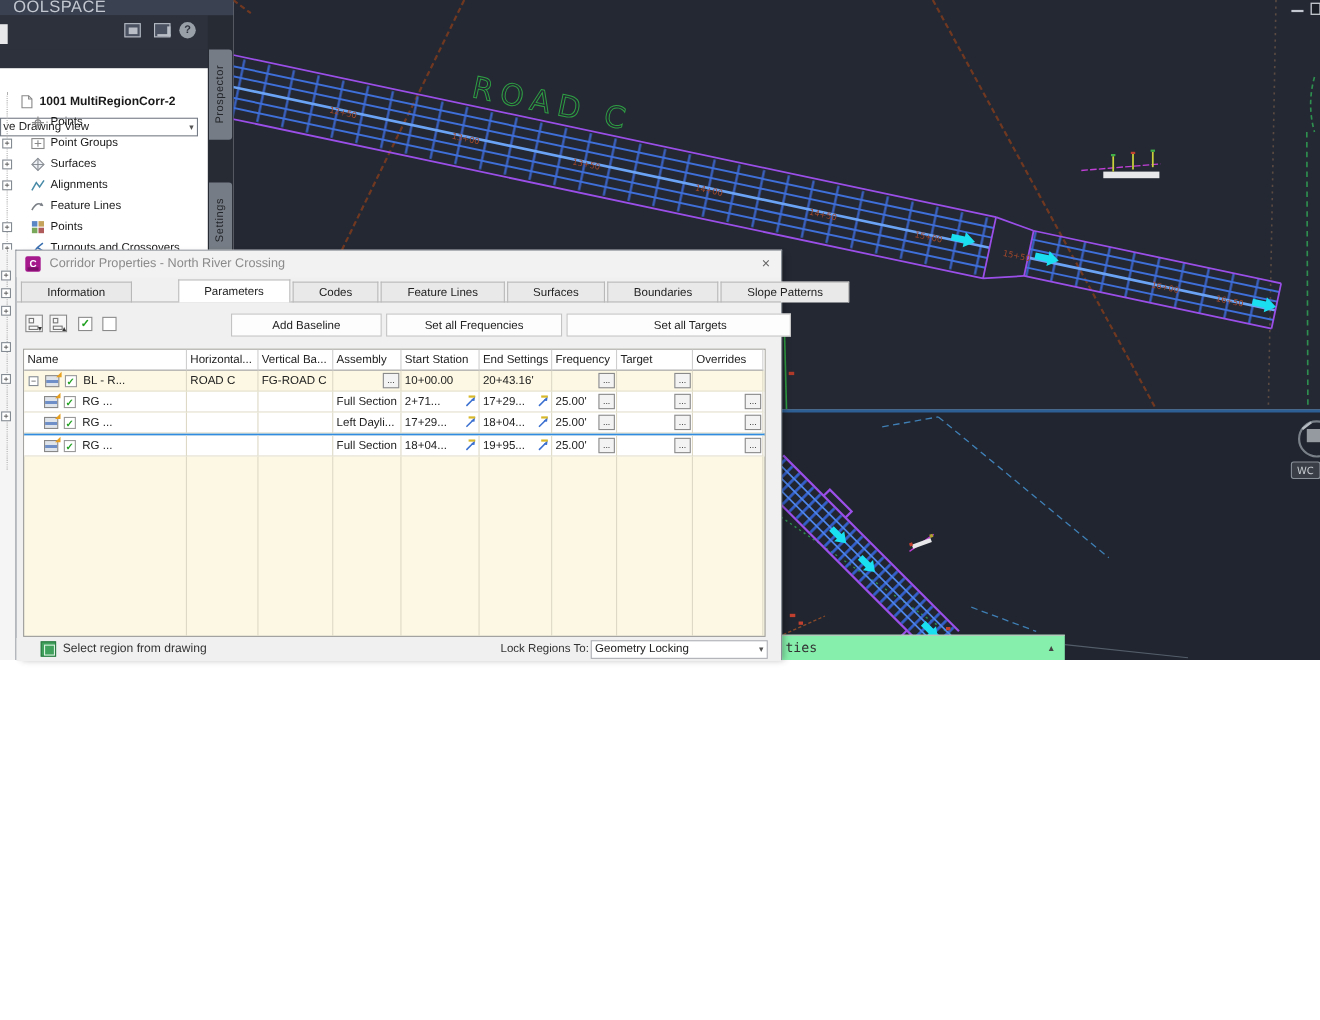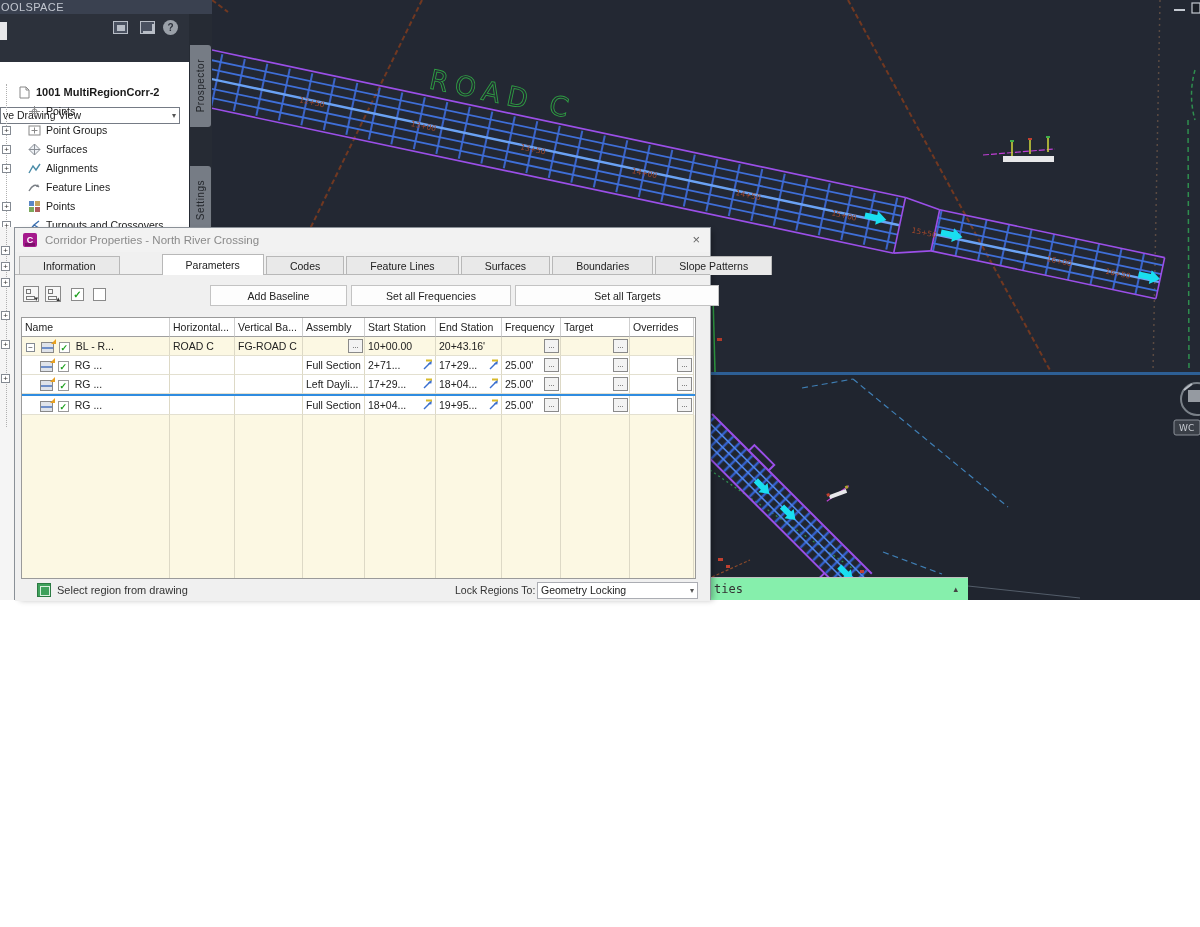"OOLSPACE" .ts-header { font-size: 11px -> 15px; padding-left: 1px -> 12px }
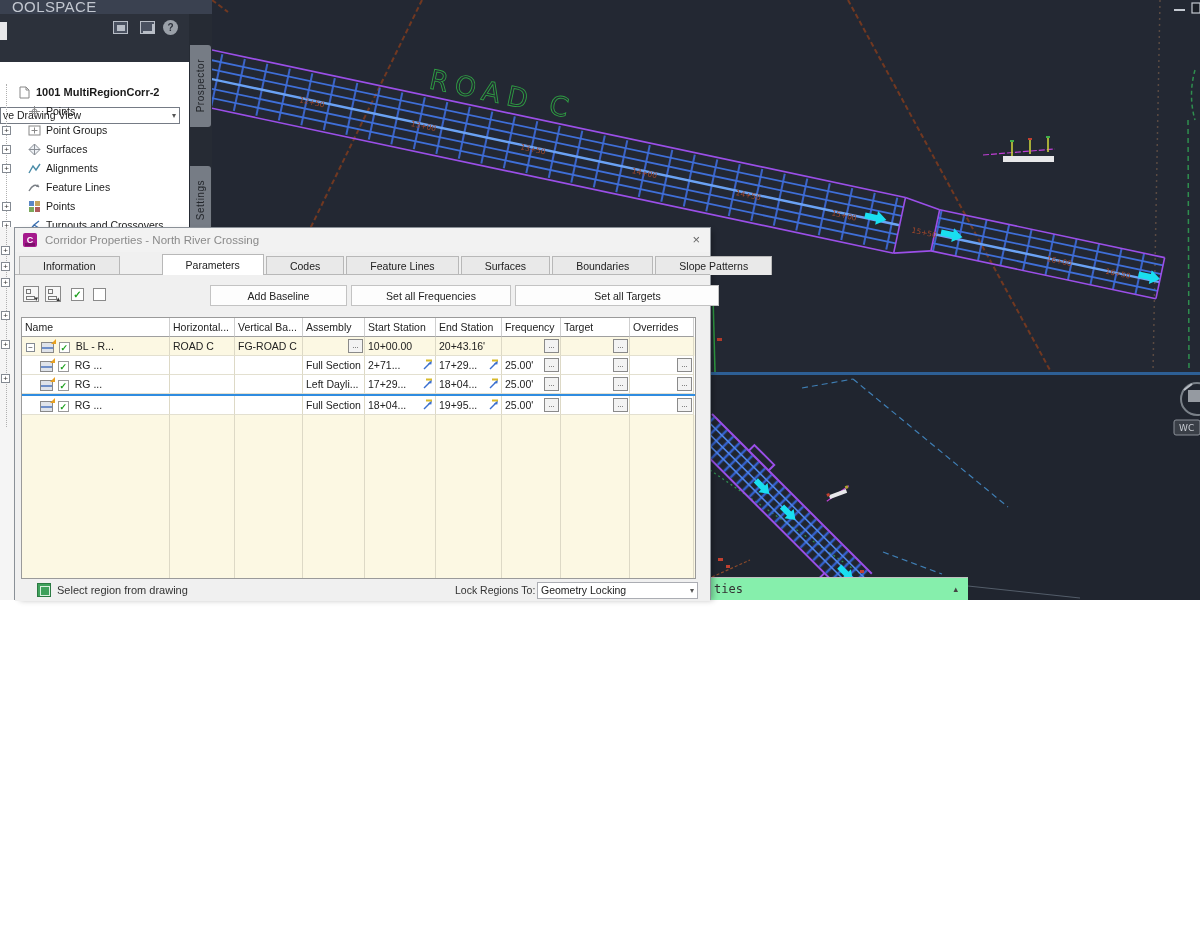"End Station" div.gc { text: Station -> Settings }
